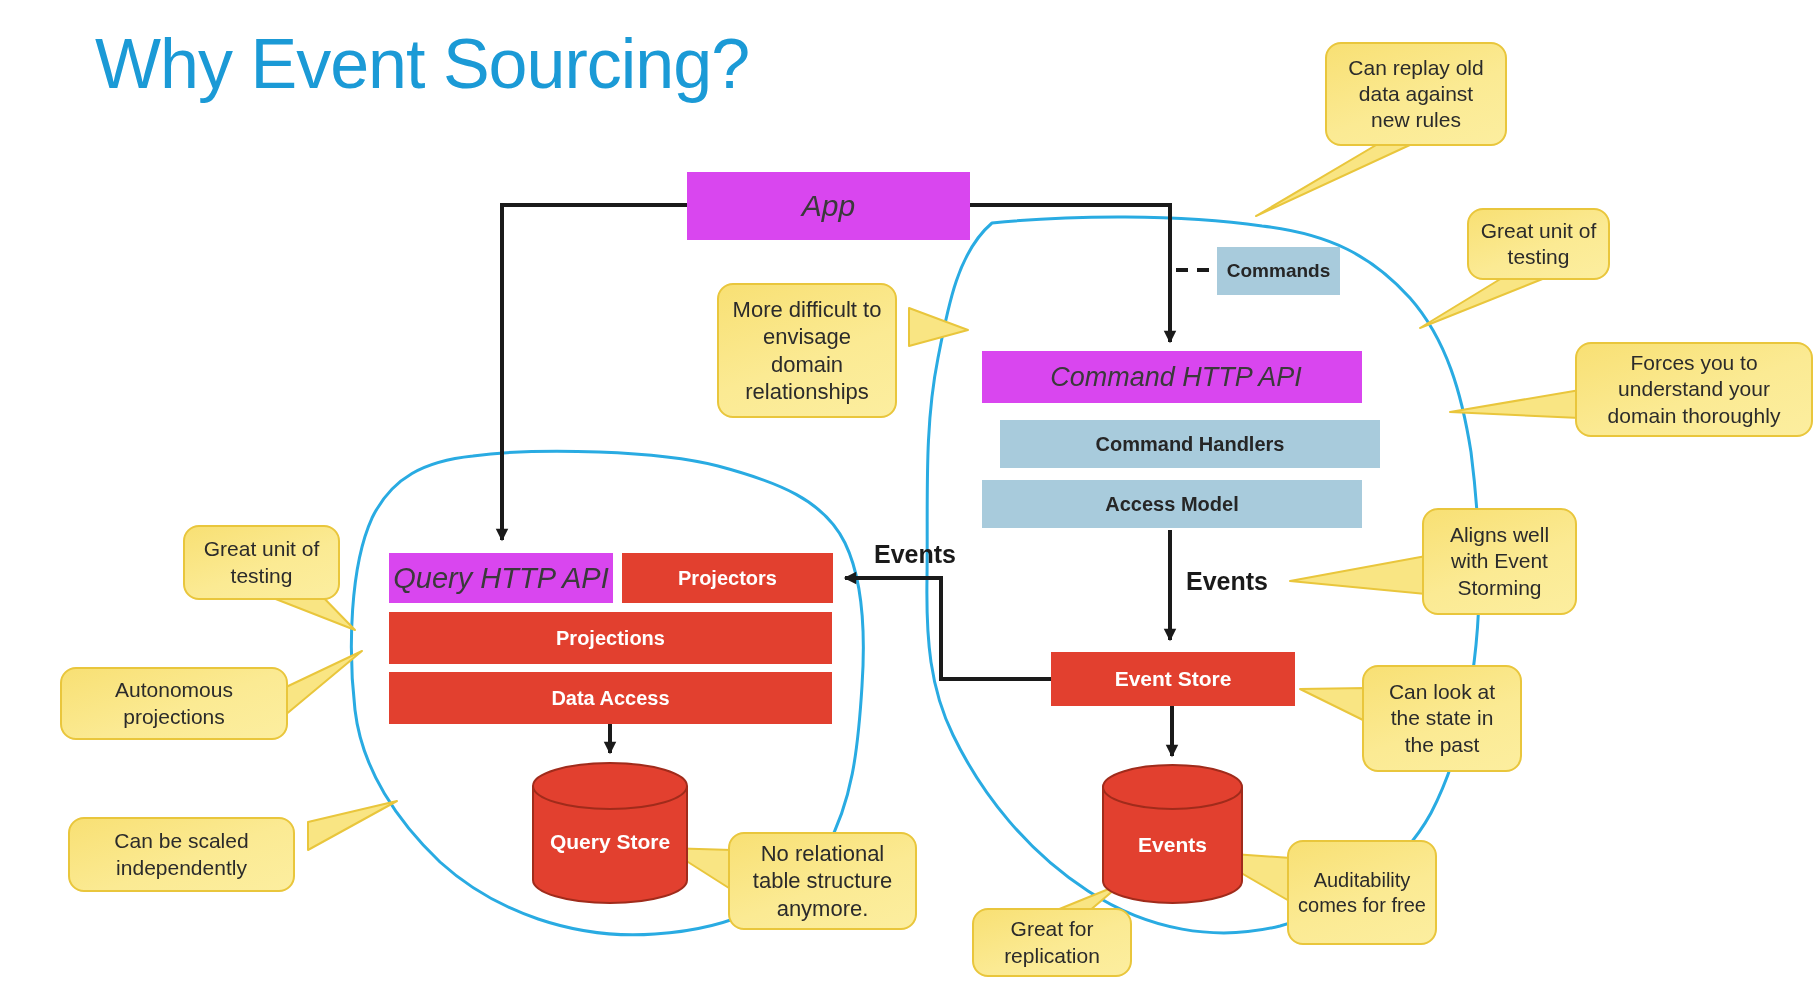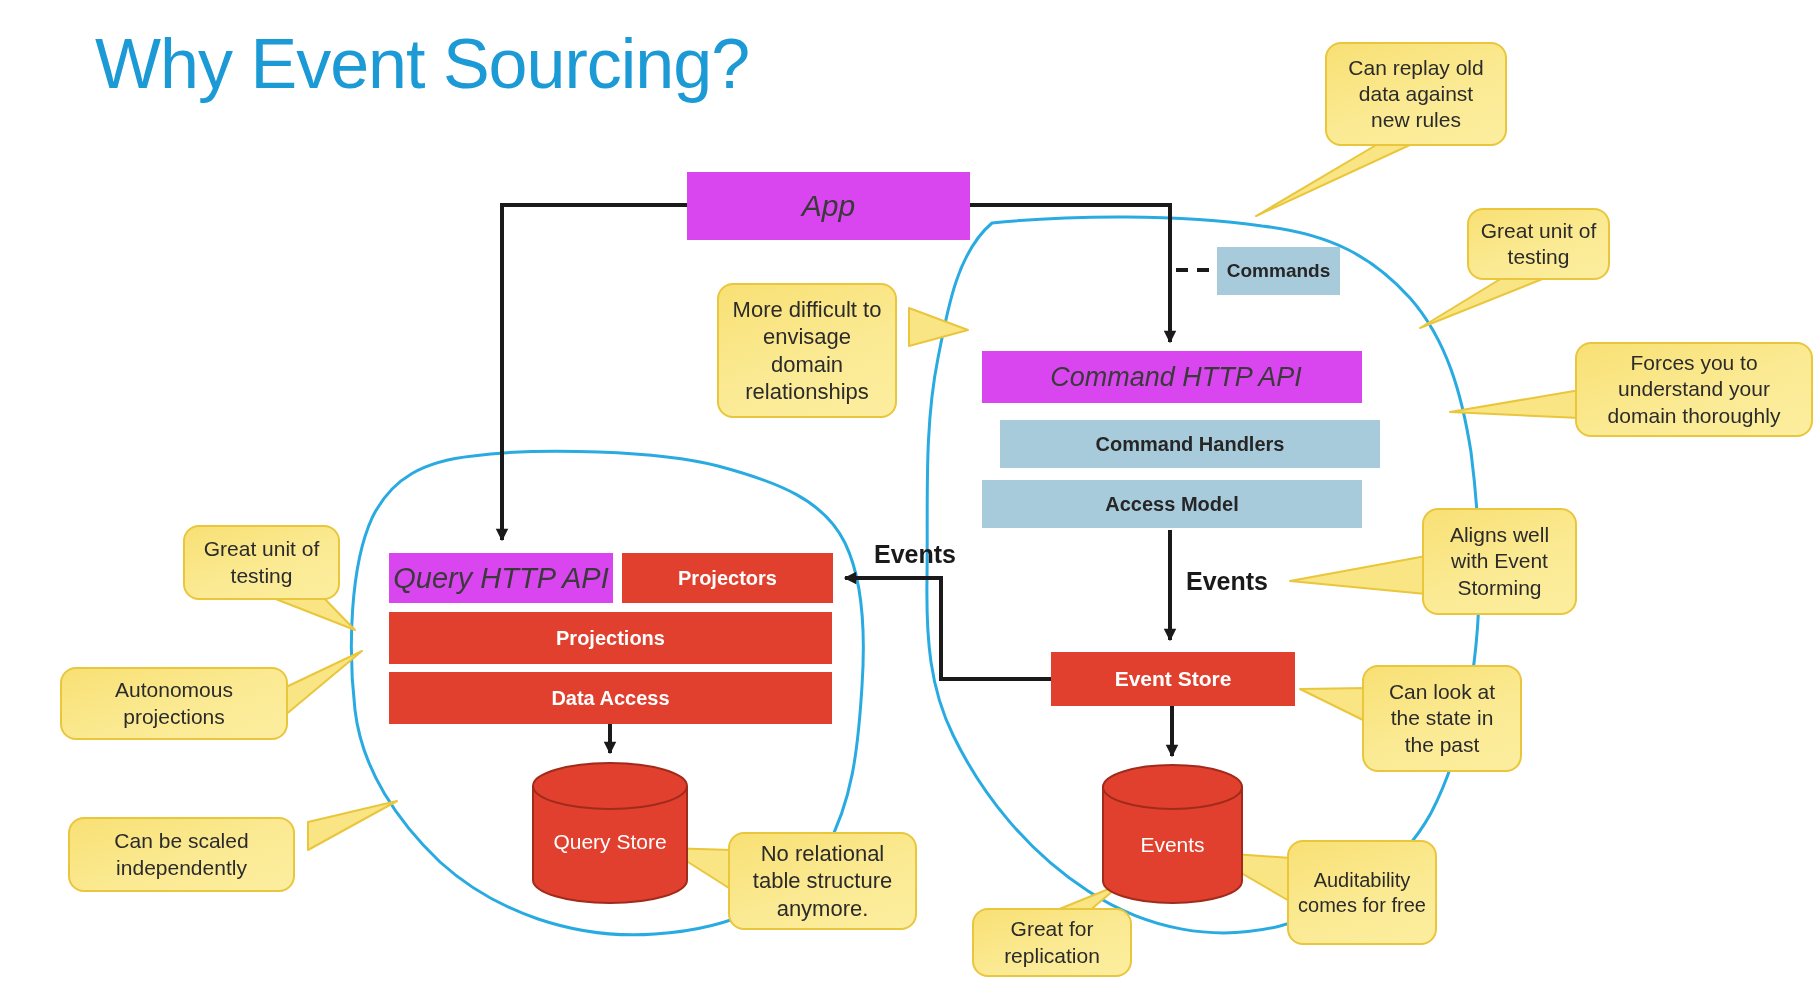"Query Store" .cyl-label { font-weight: normal -> bold }
